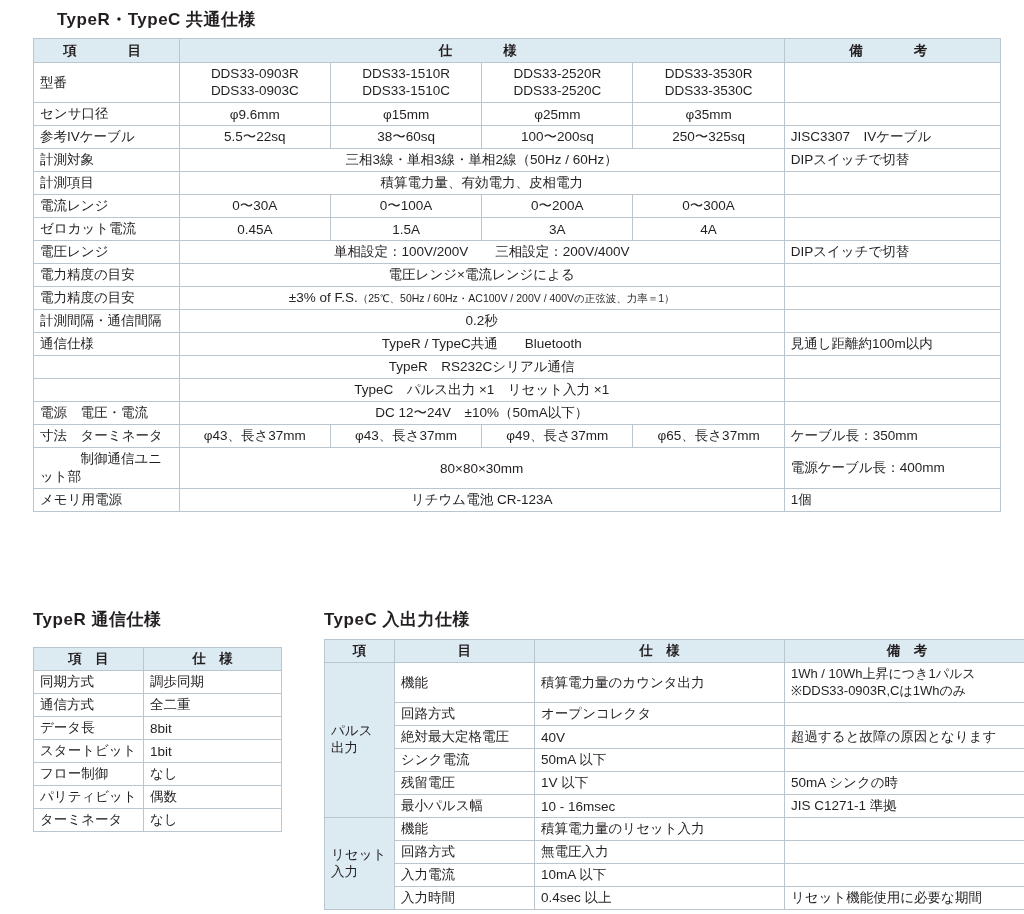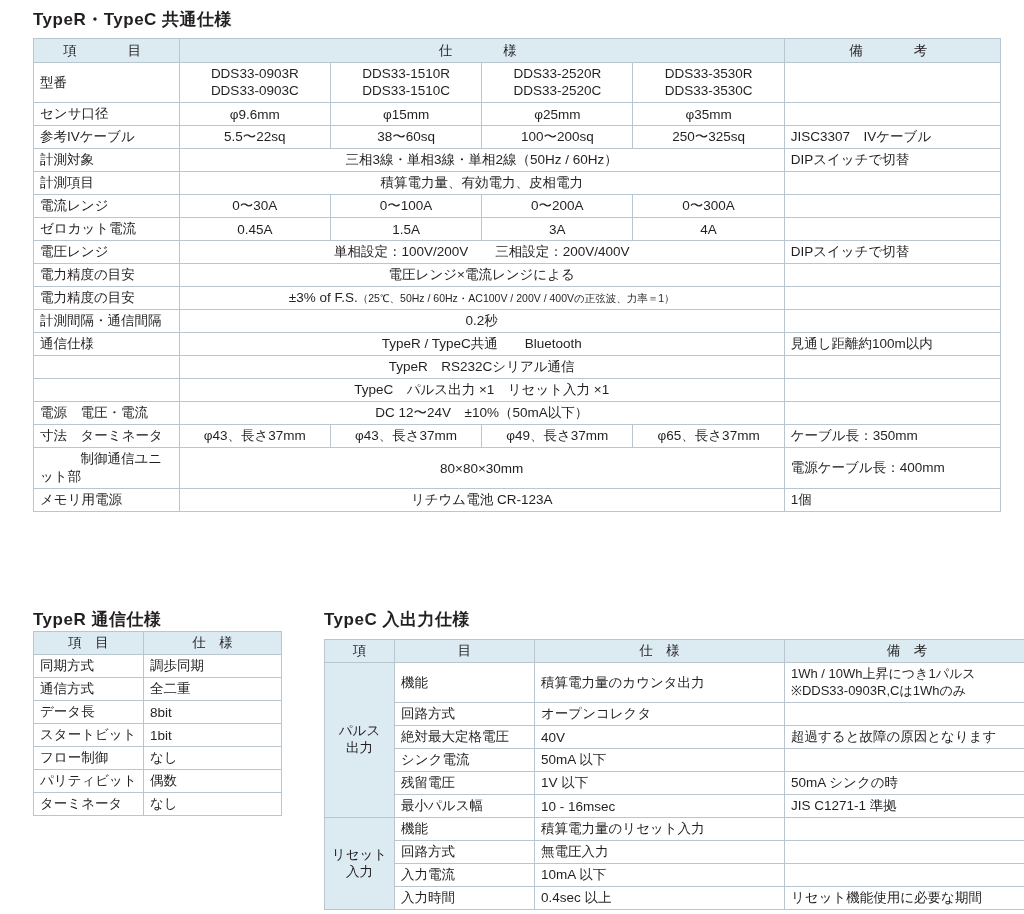"TypeR・TypeC 共通仕様" #main-title { margin-left: none -> 24px }
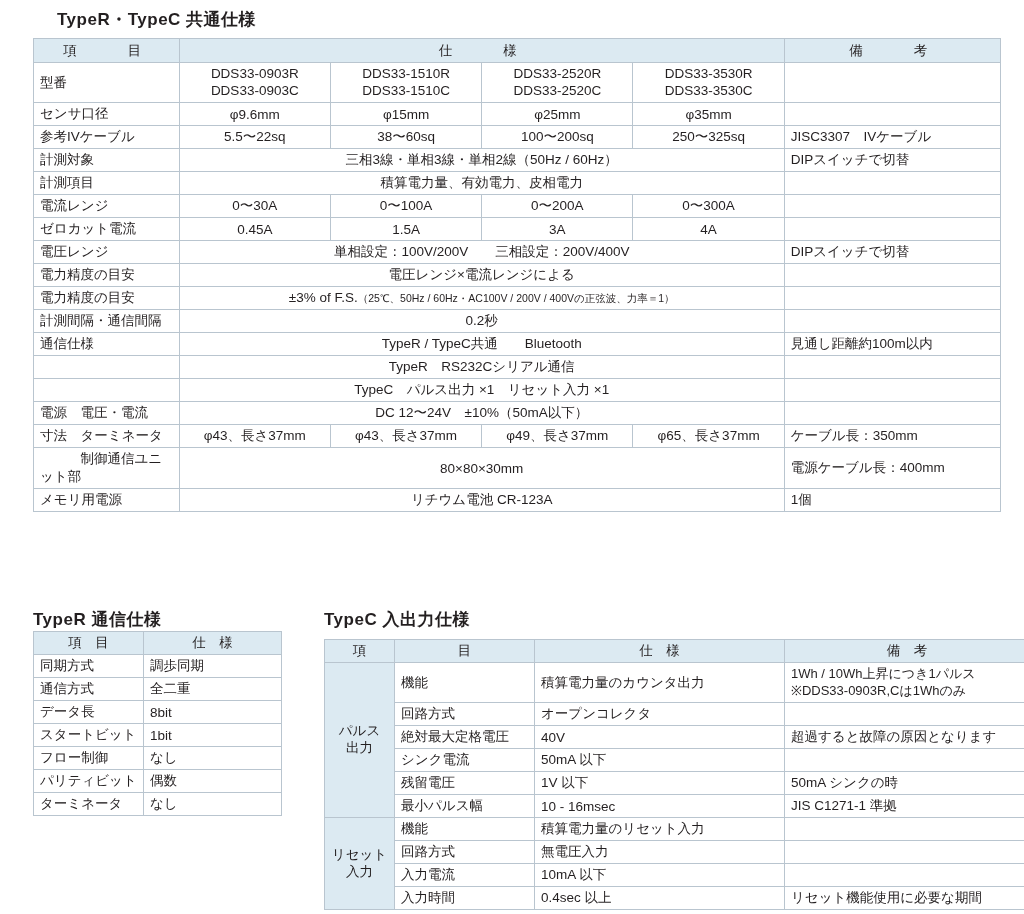"項 目" .hdr { font-weight: normal -> bold }
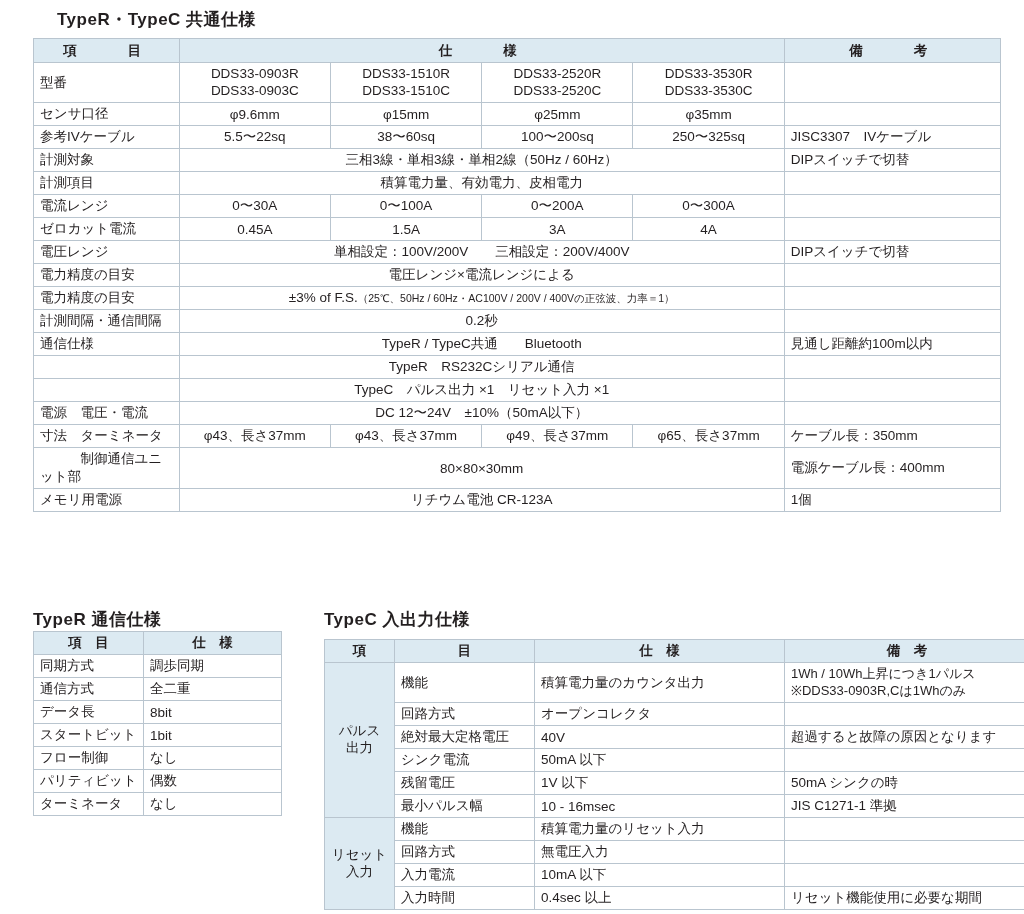"TypeR 通信仕様" #typer-title { margin-bottom: 0 -> 16px }
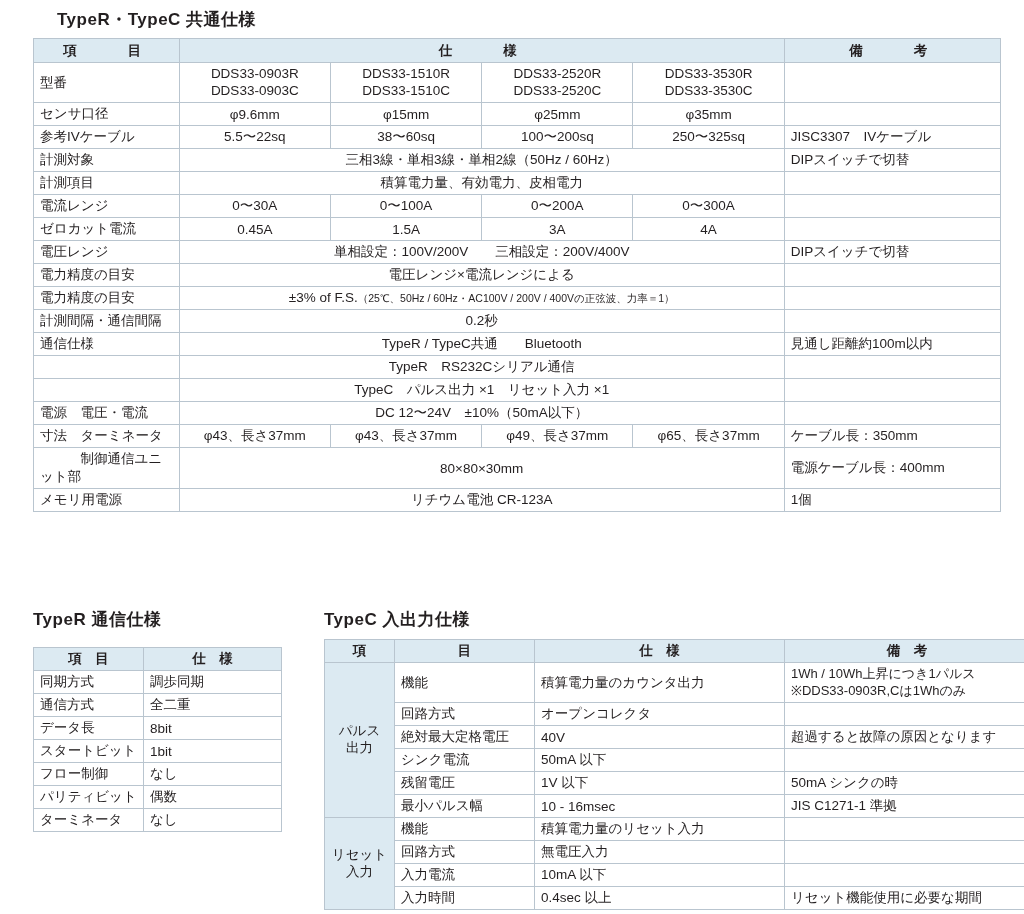"パルス" .grp-cell { text-align: center -> none }
